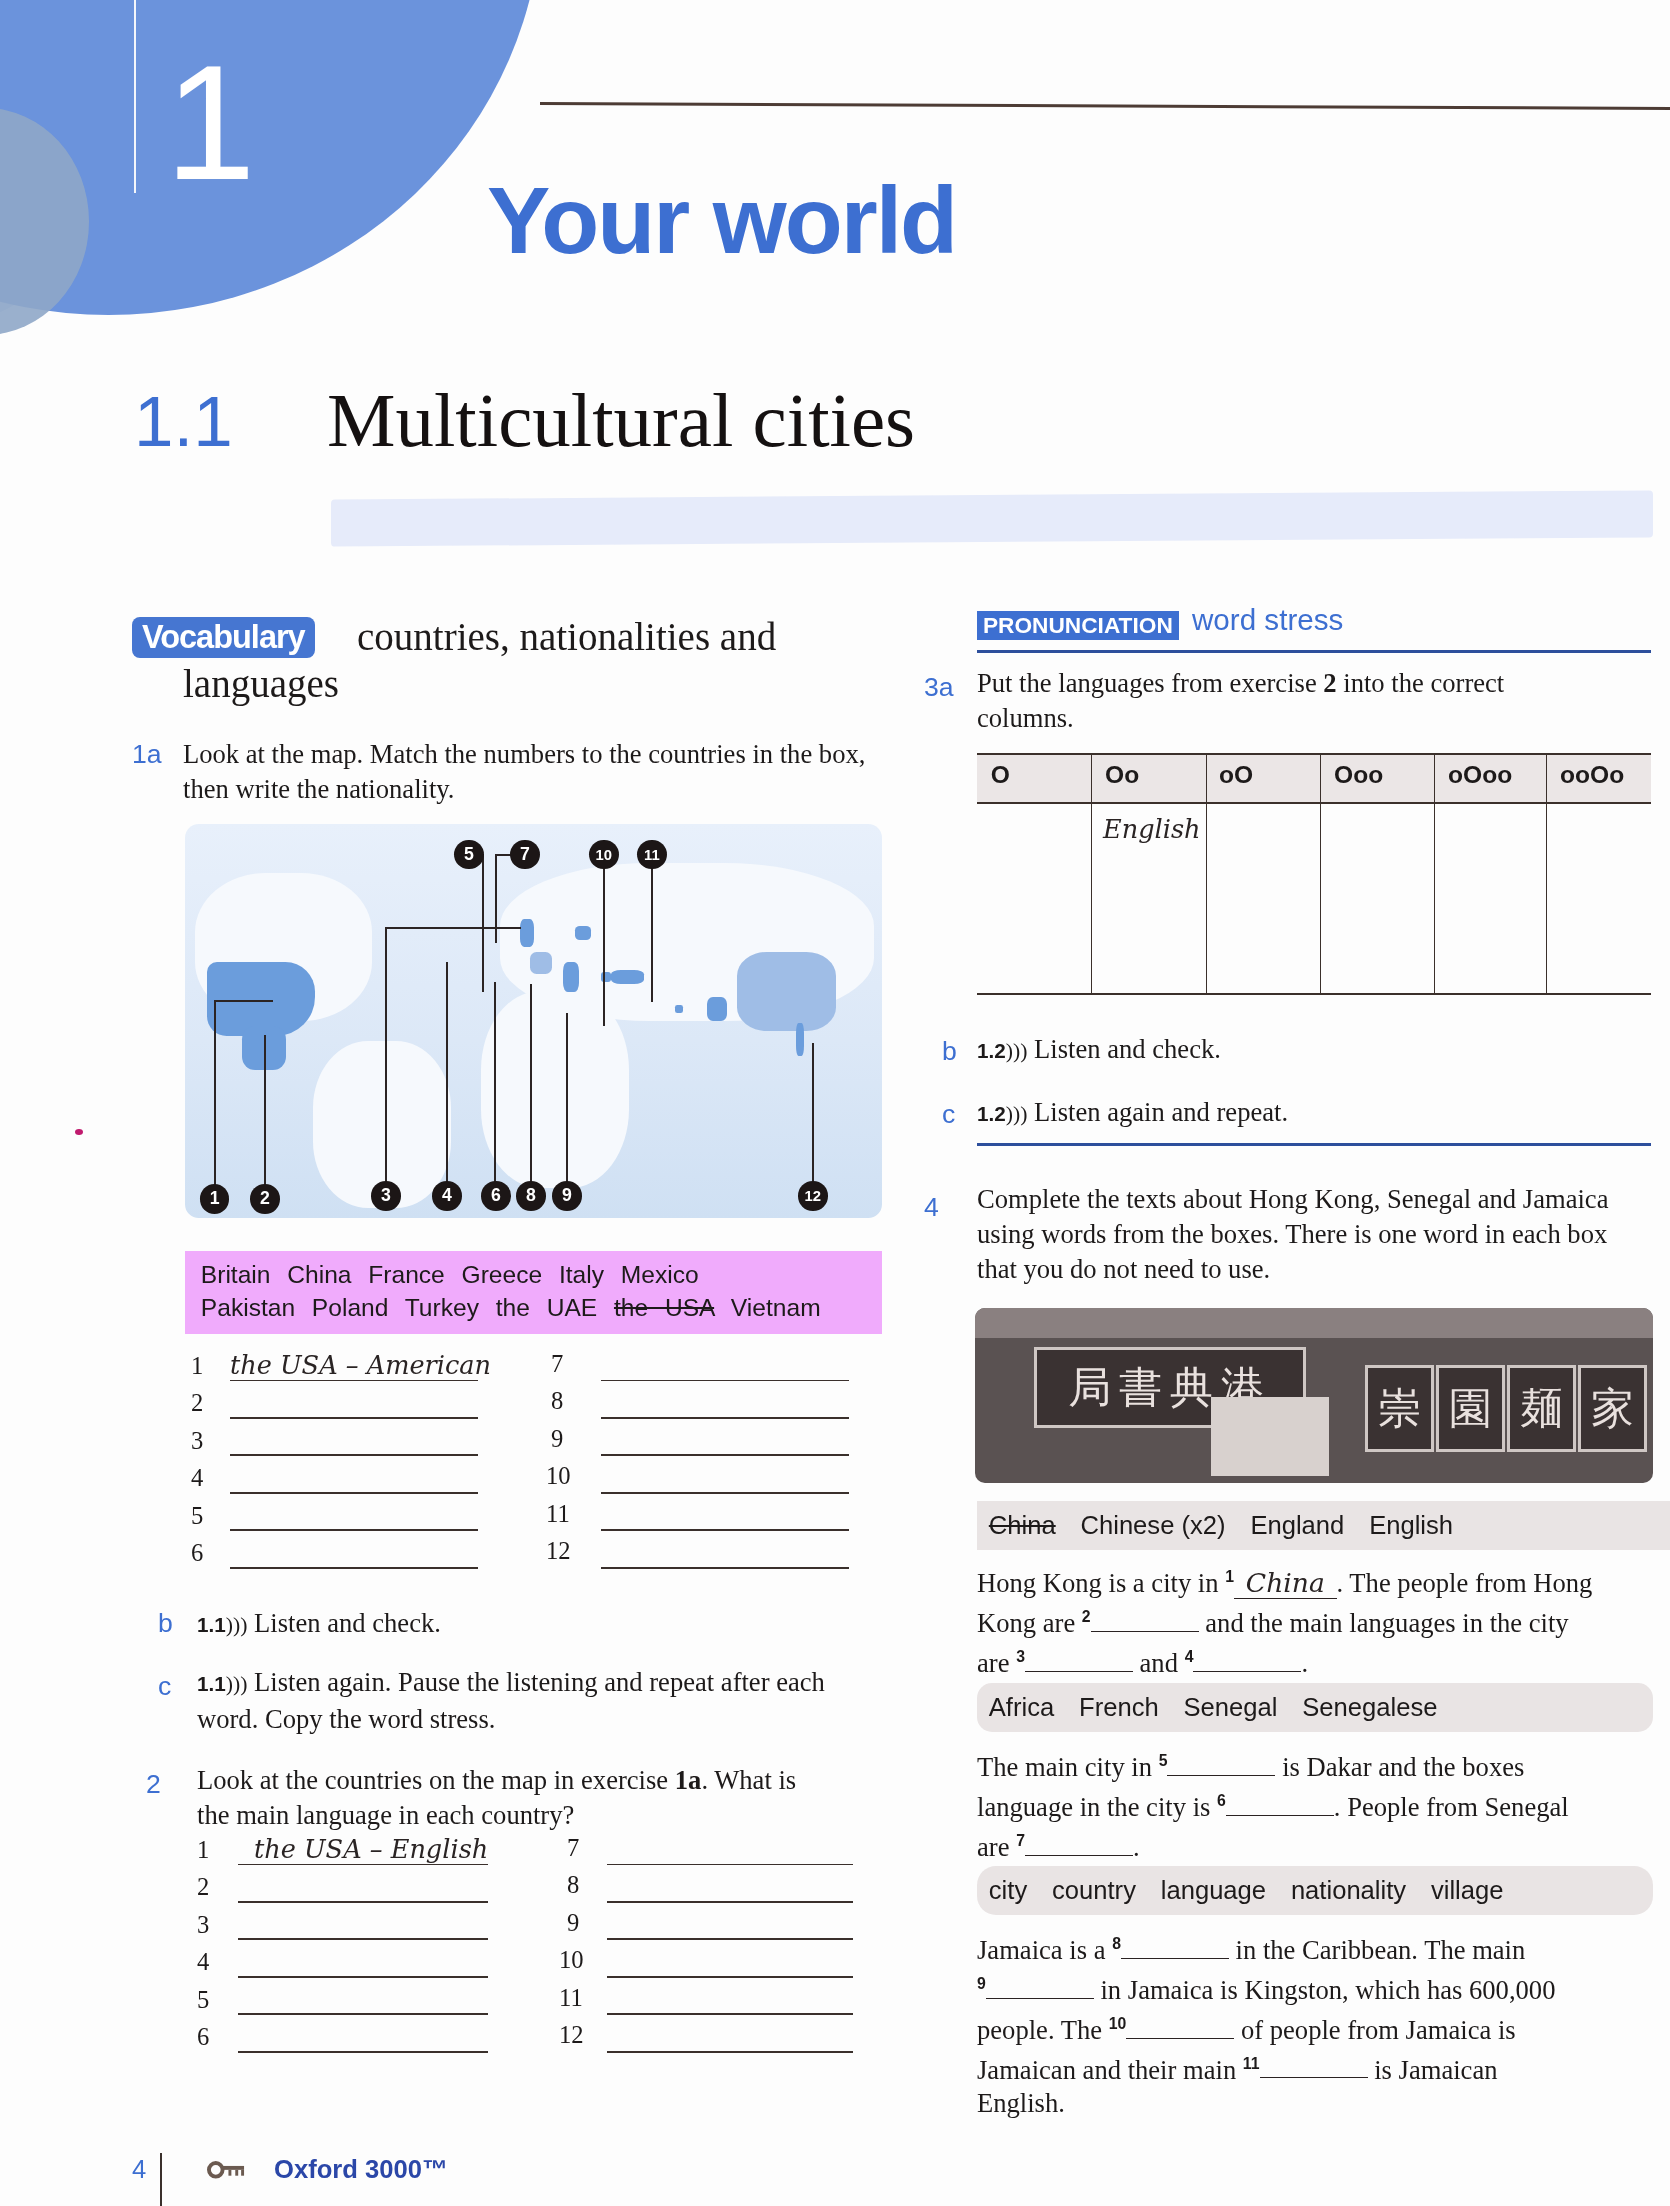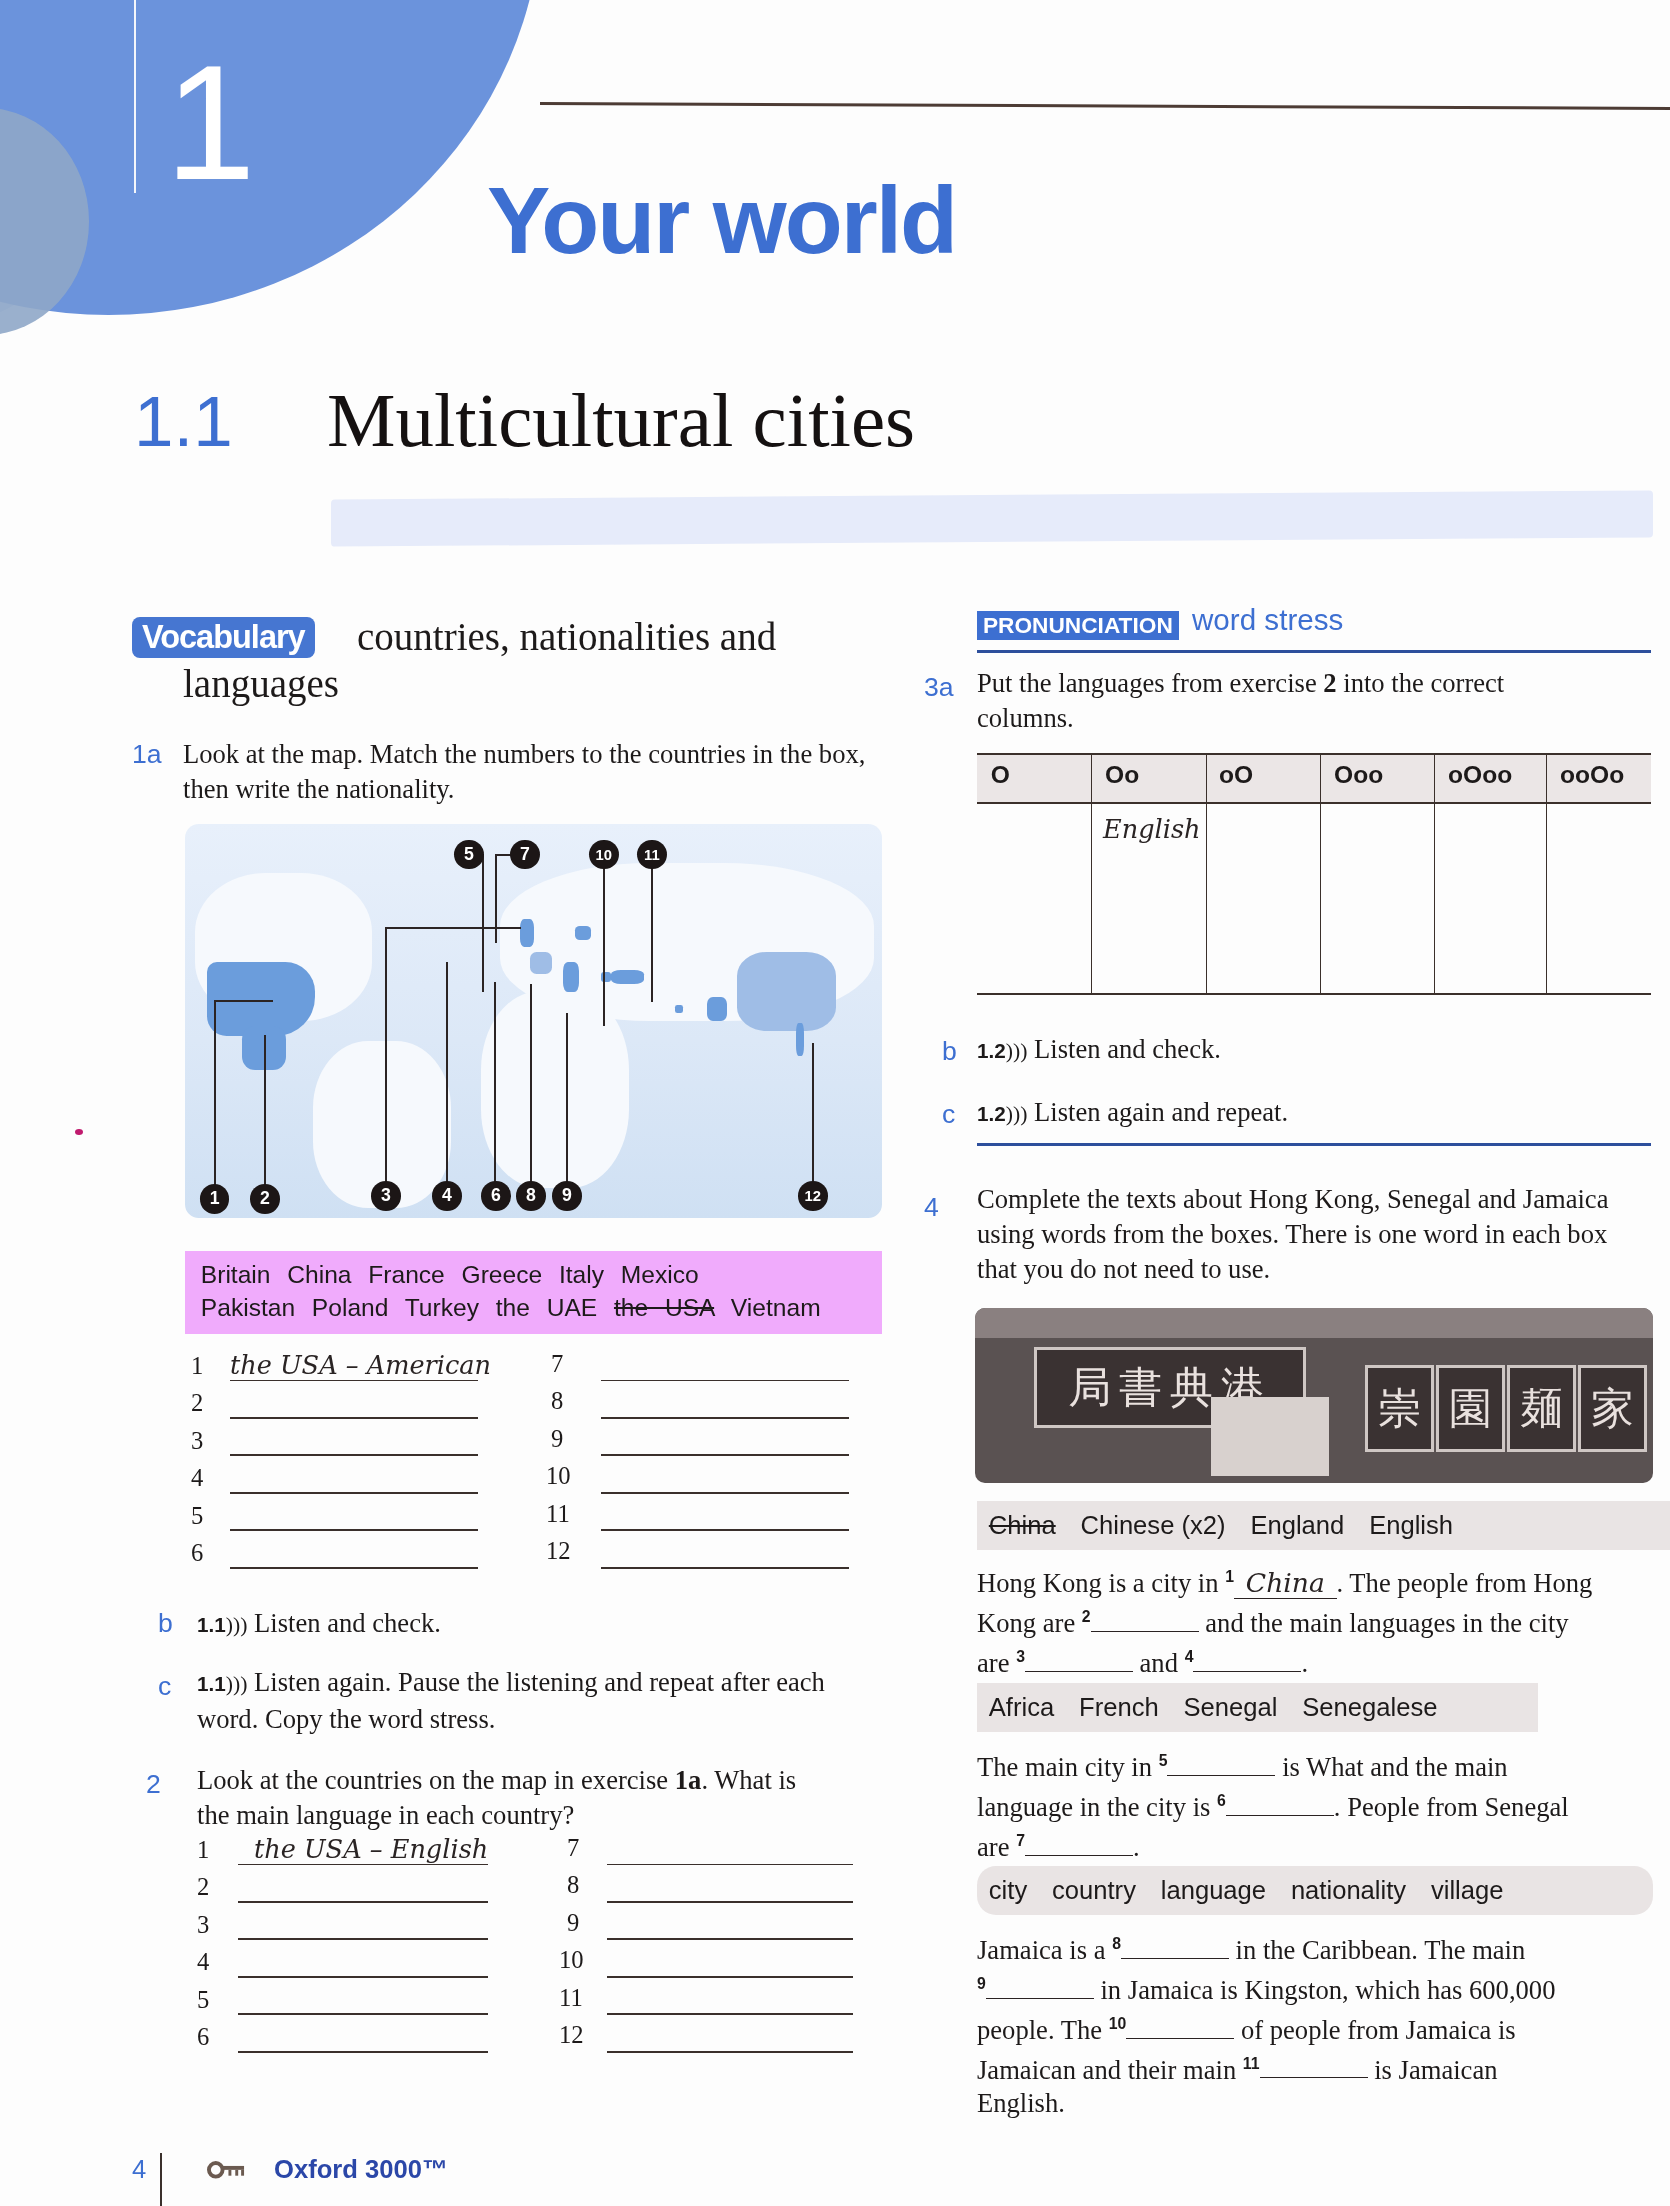"Africa French Senegal Senegalese" div.wordbox { border-radius: none -> 15px; width: 561px -> 676px }
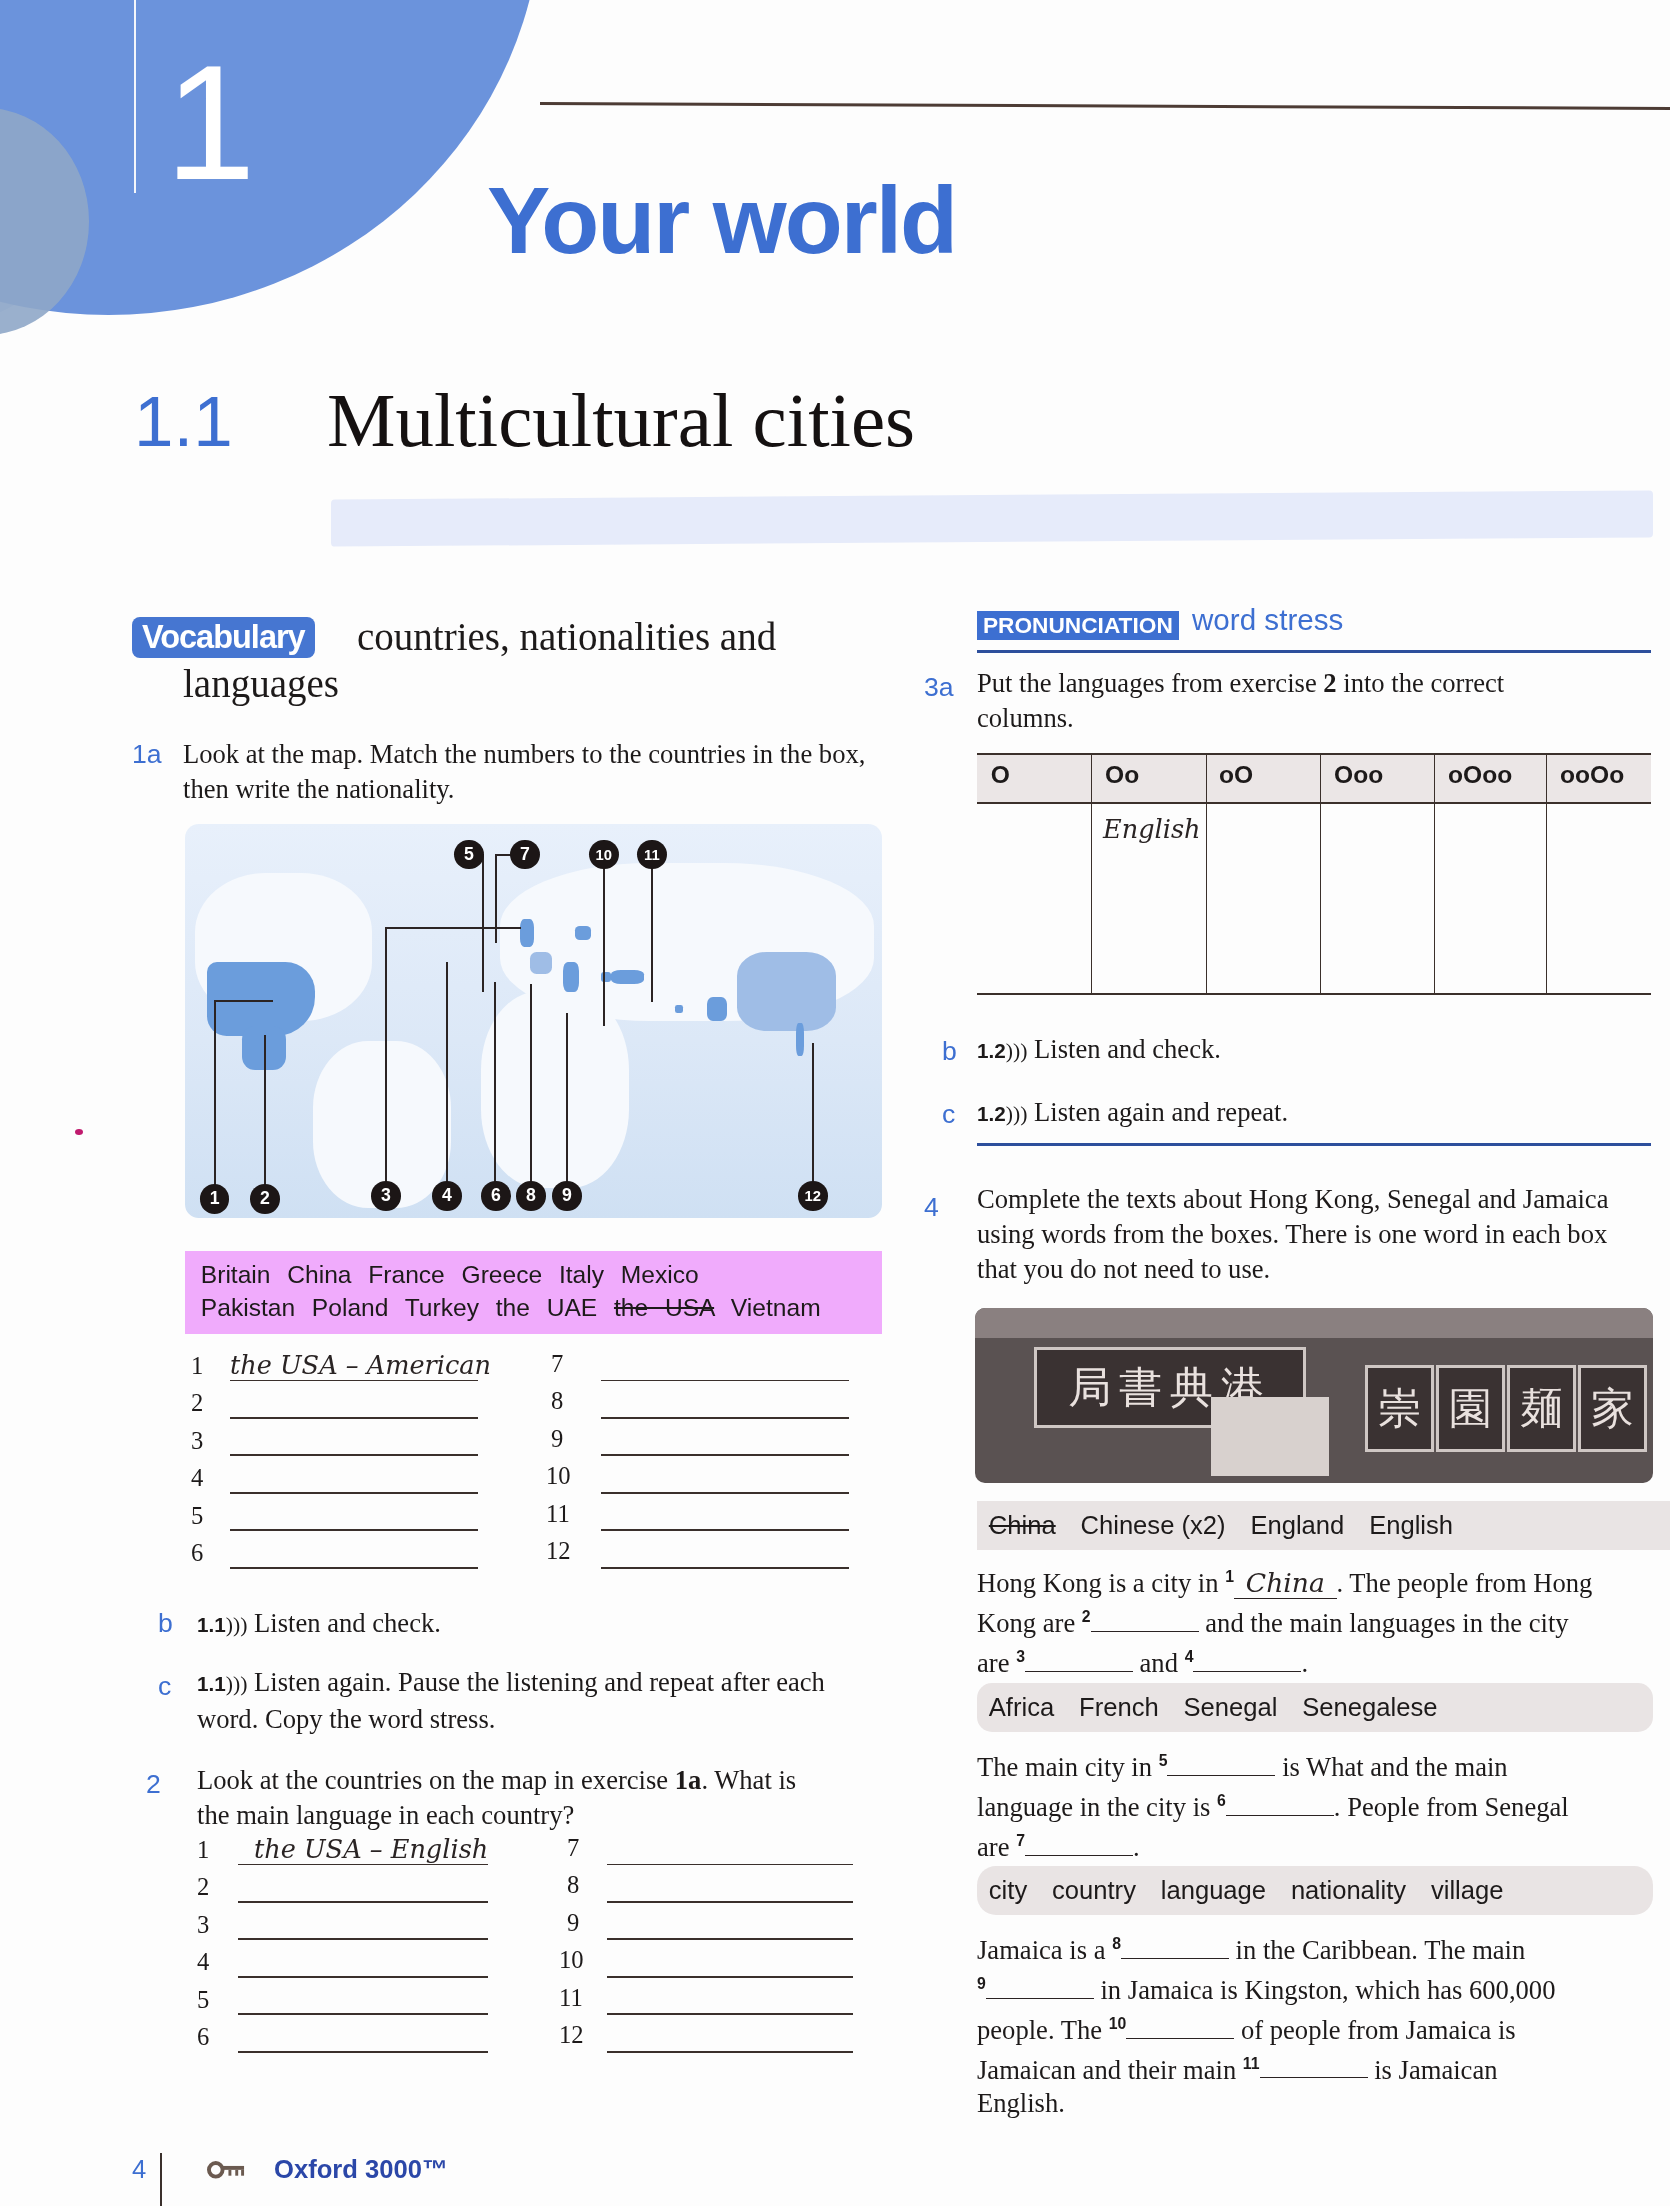"is What and the main" span { text: What and the main -> Dakar and the boxes }
